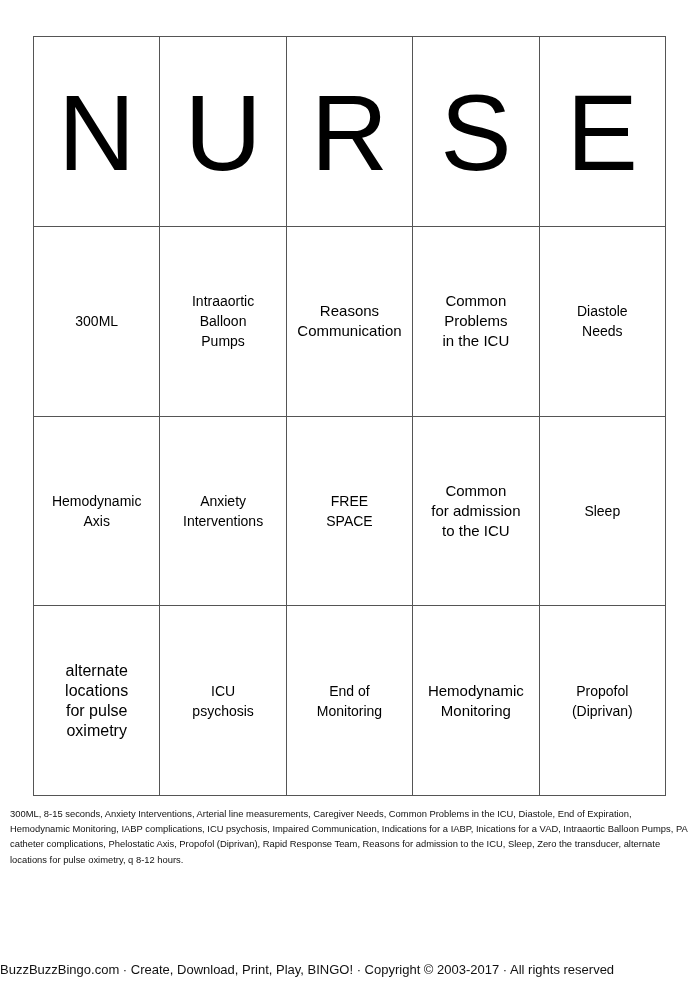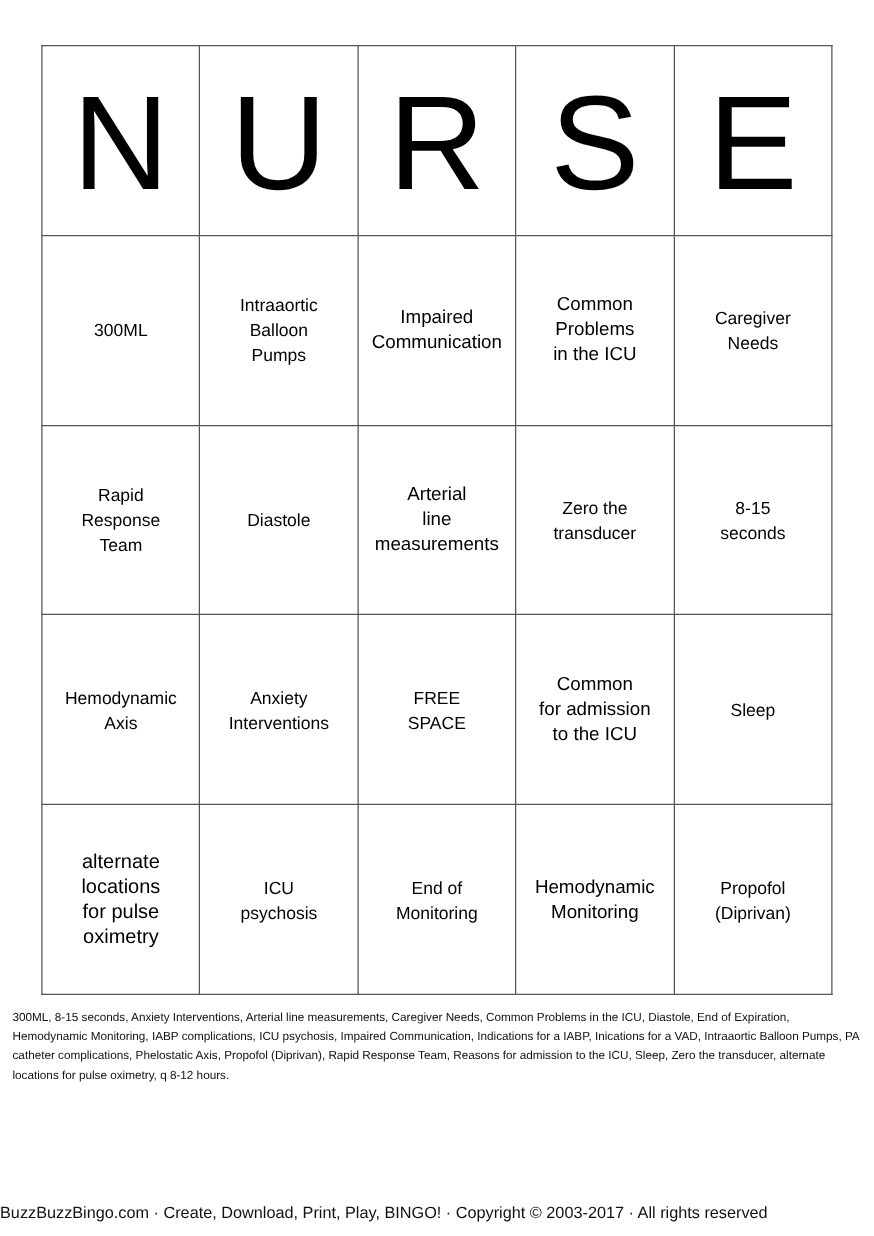"Impaired" span.cell-text { text: Impaired -> Reasons }
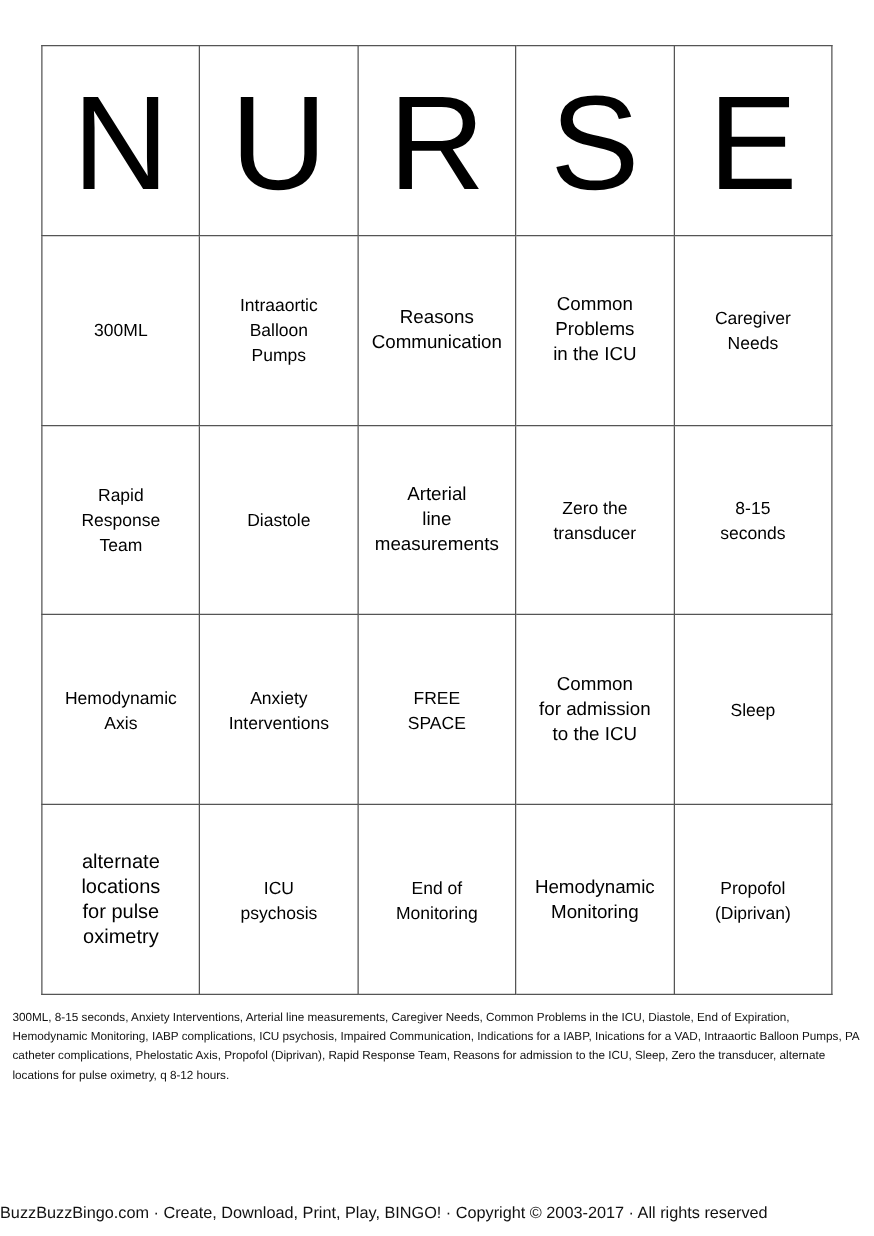"Caregiver" span.cell-text { text: Caregiver -> Diastole }
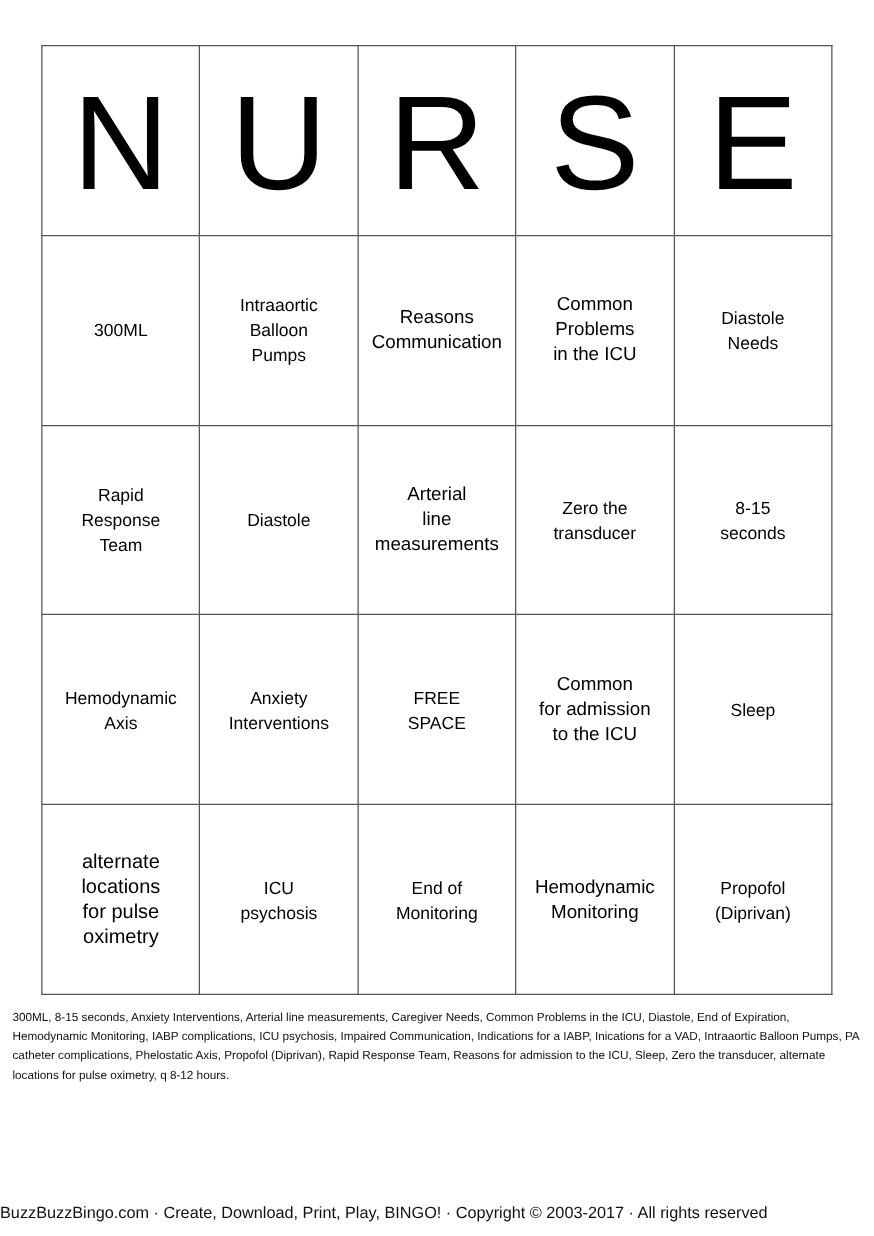"Rapid" tr { html: <tr> <td><span>Rapid Response Team</span></td> <td><span>Diastole</span></td> <td><span>Arterial line measurements</span></td> <td><span>Zero the transducer</span></td> <td><span>8-15 seconds</span></td> </tr> -> none }
